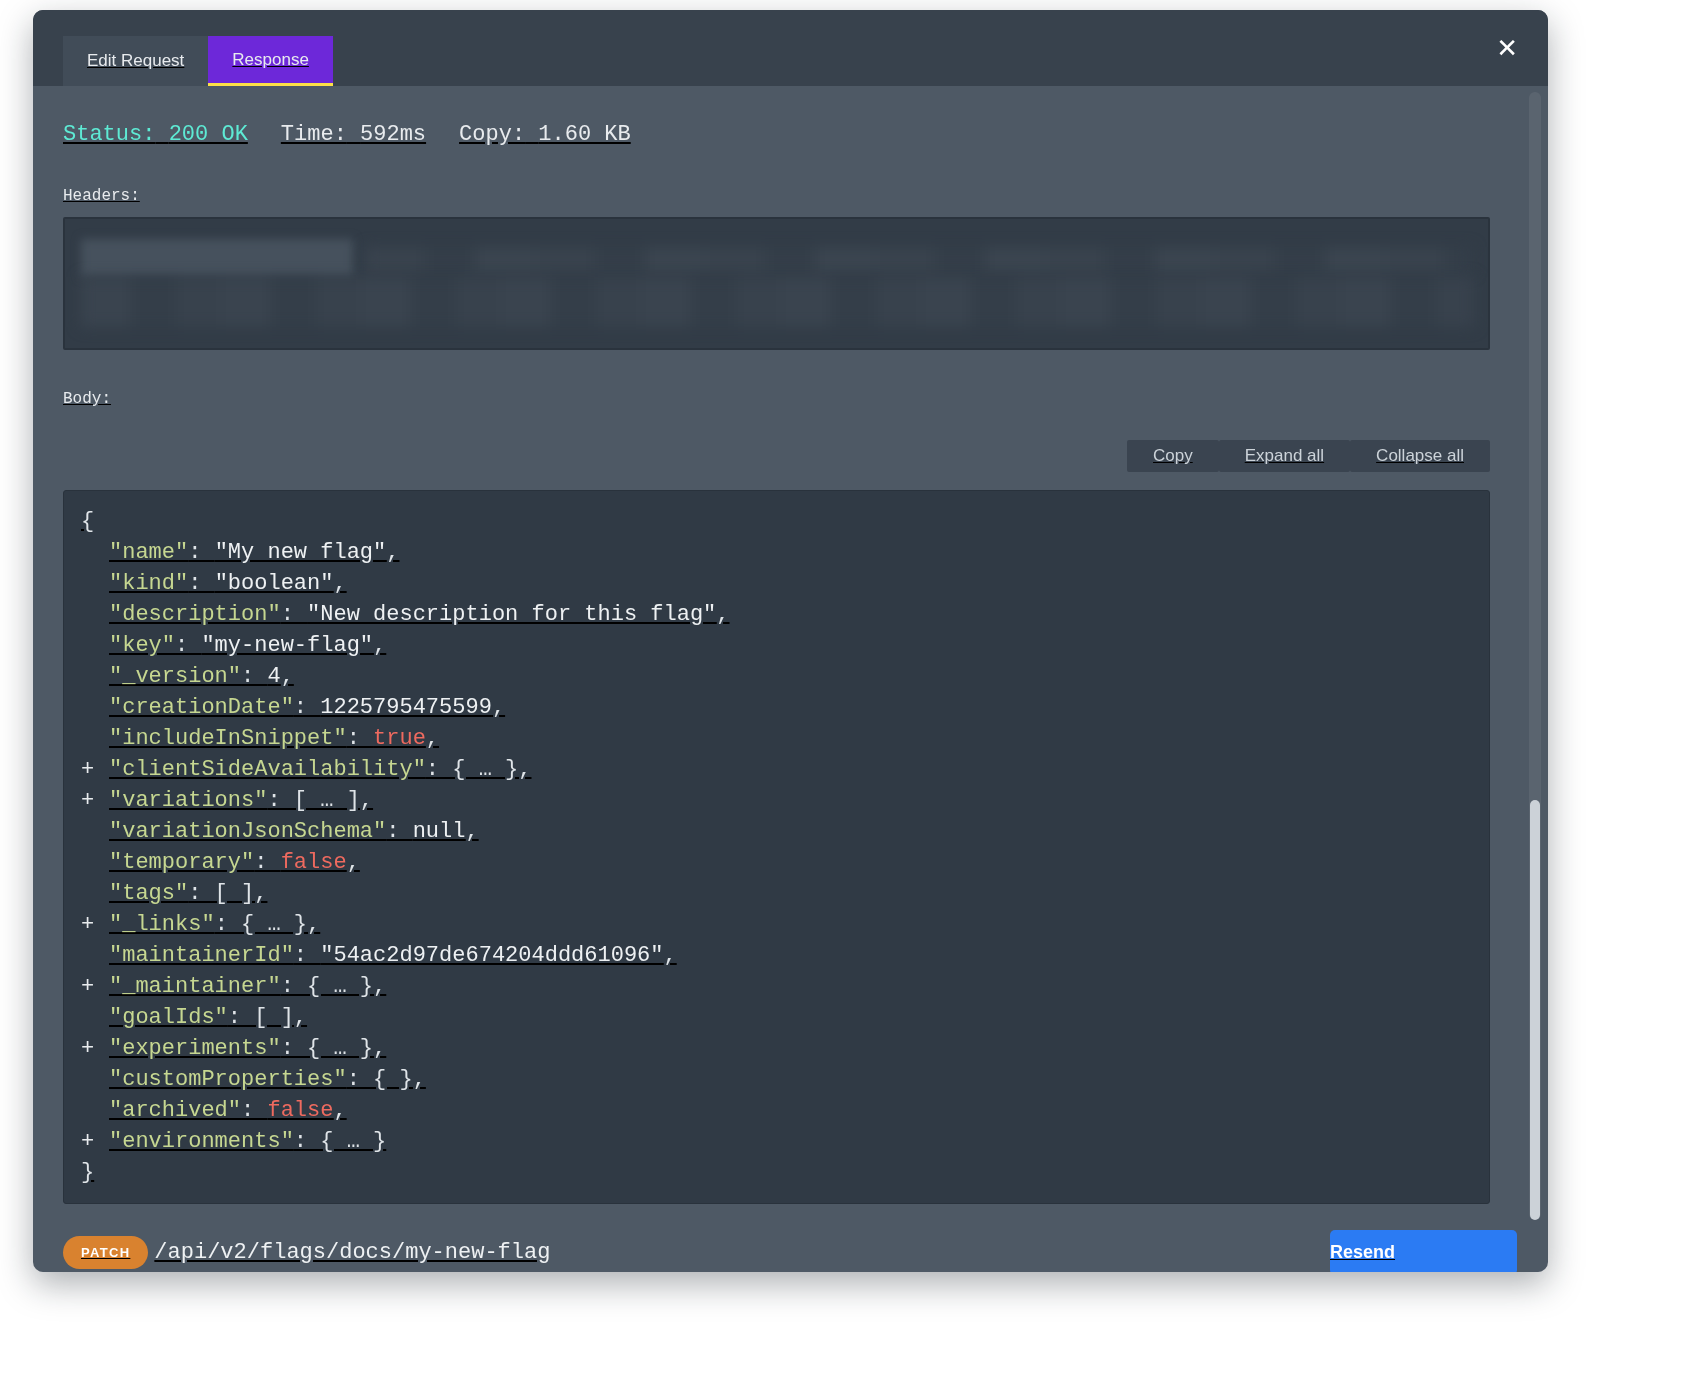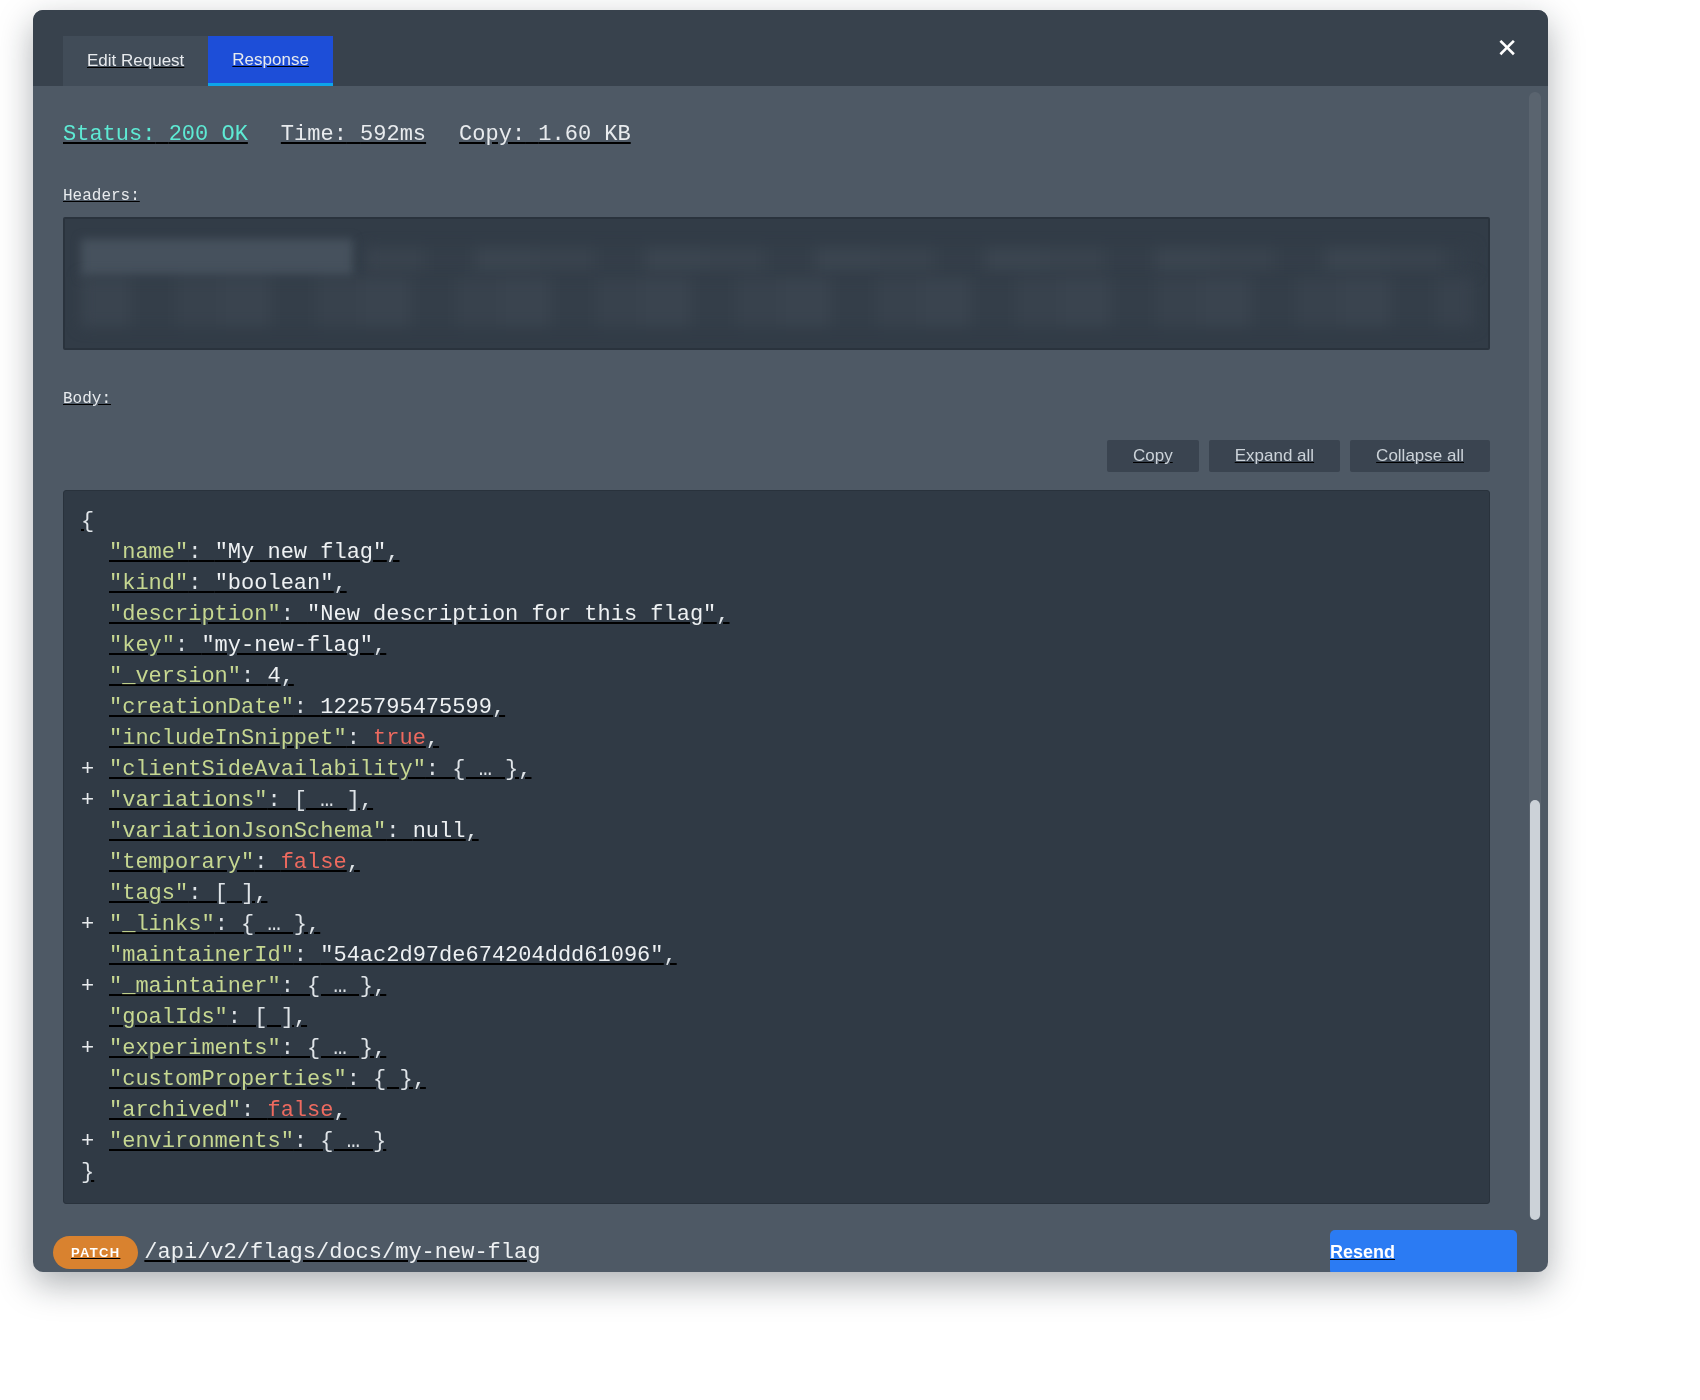"Response" .tab.active { background: #1d4ed8 -> #6d28d9; border-bottom: 3px solid #0ea5e9 -> 3px solid #fde047 }
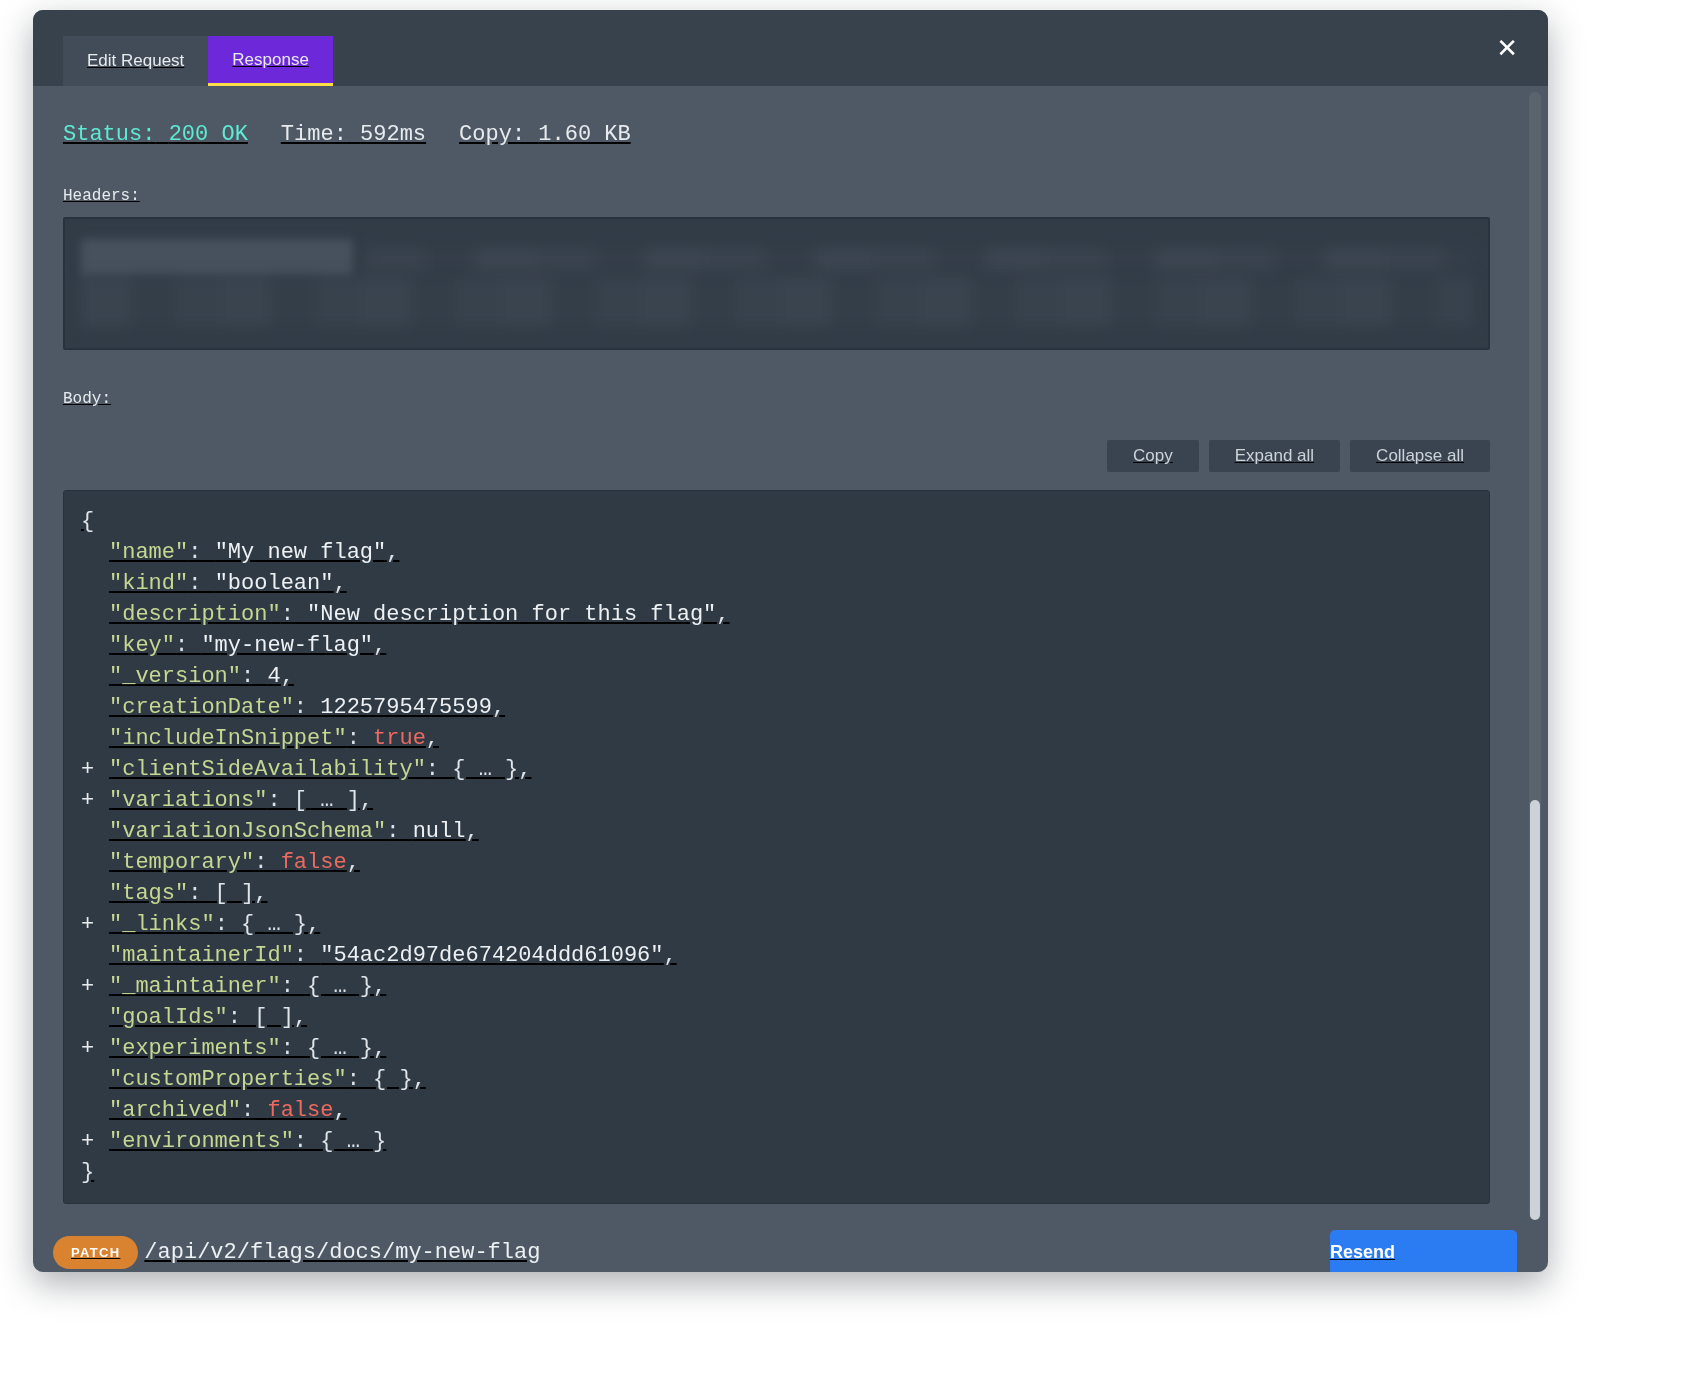"Copy" .toolbar { gap: 10px -> 0 }
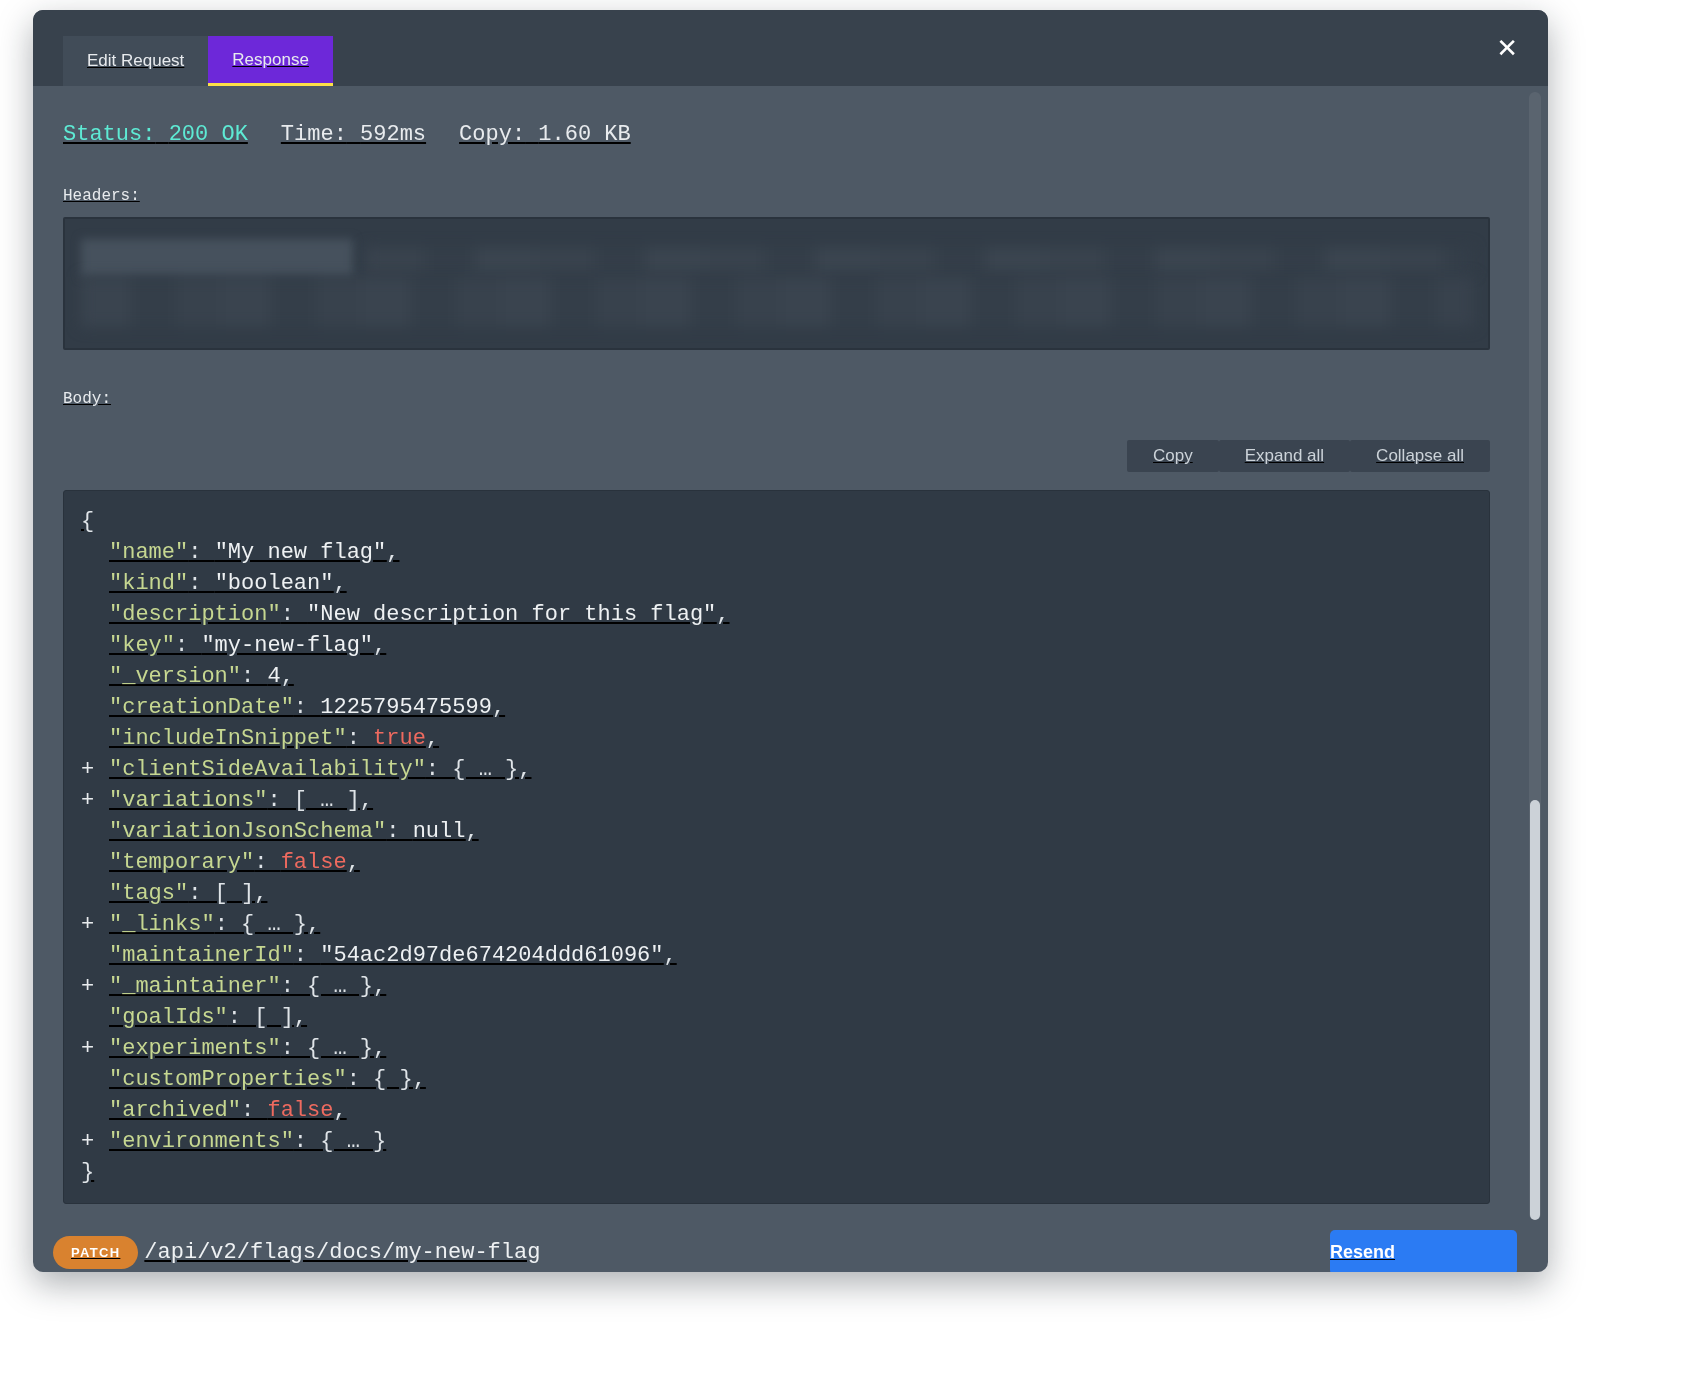"PATCH" .modal-footer { padding: 0 31px 0 20px -> 0 31px 0 30px }
